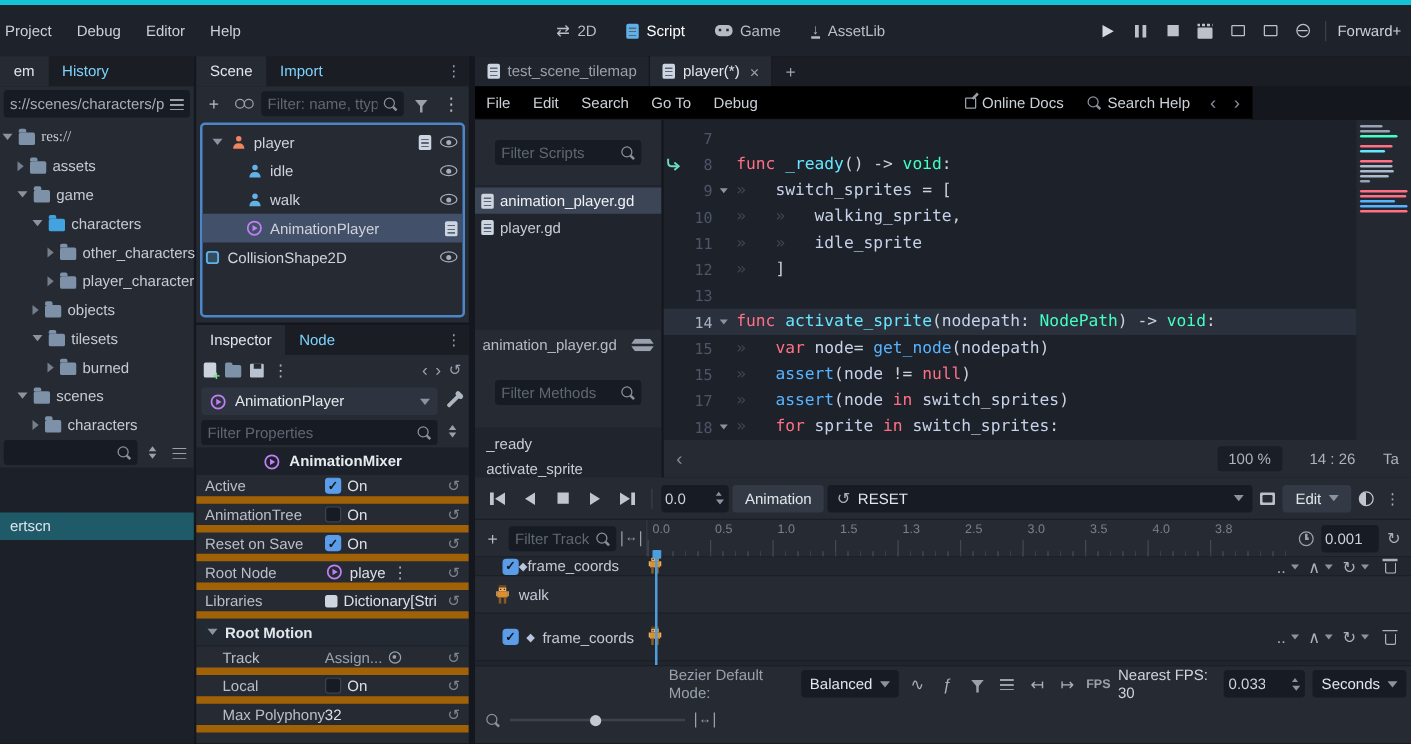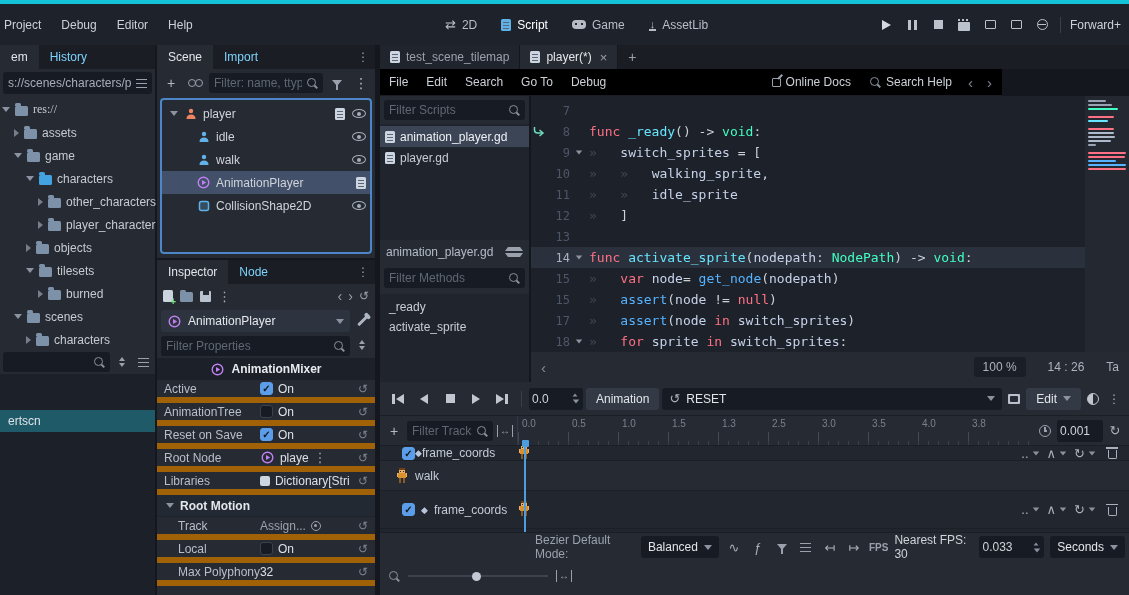"Filter Scripts" #scripts-panel .search { margin: 4px -> 16px }
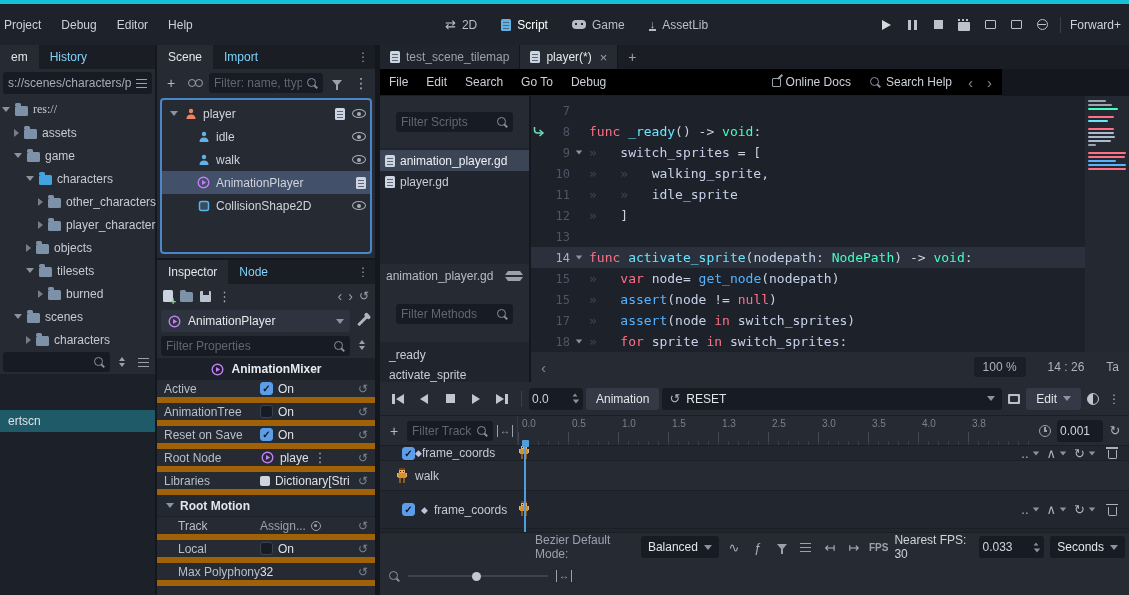"CollisionShape2D" div.node-row { padding-left: 34px -> none }
